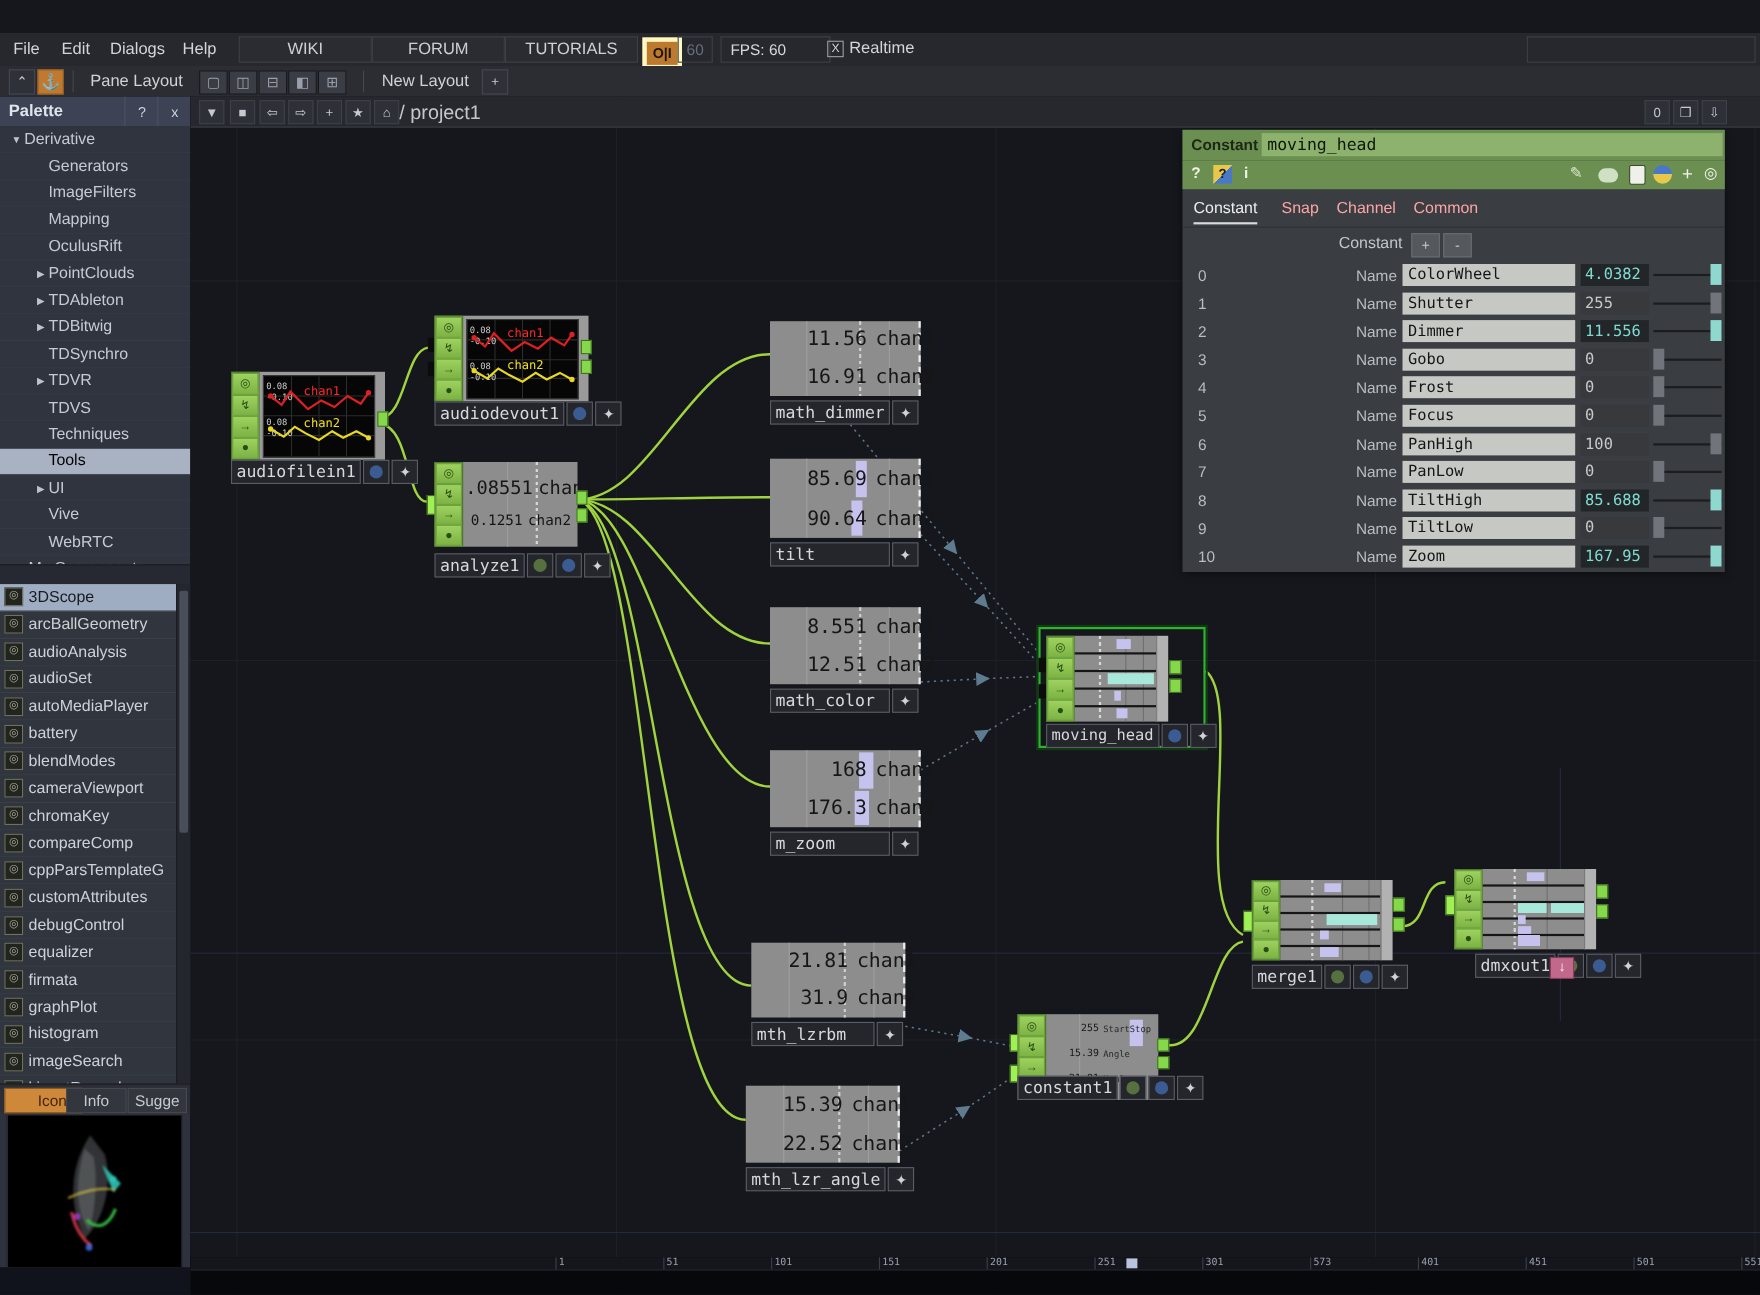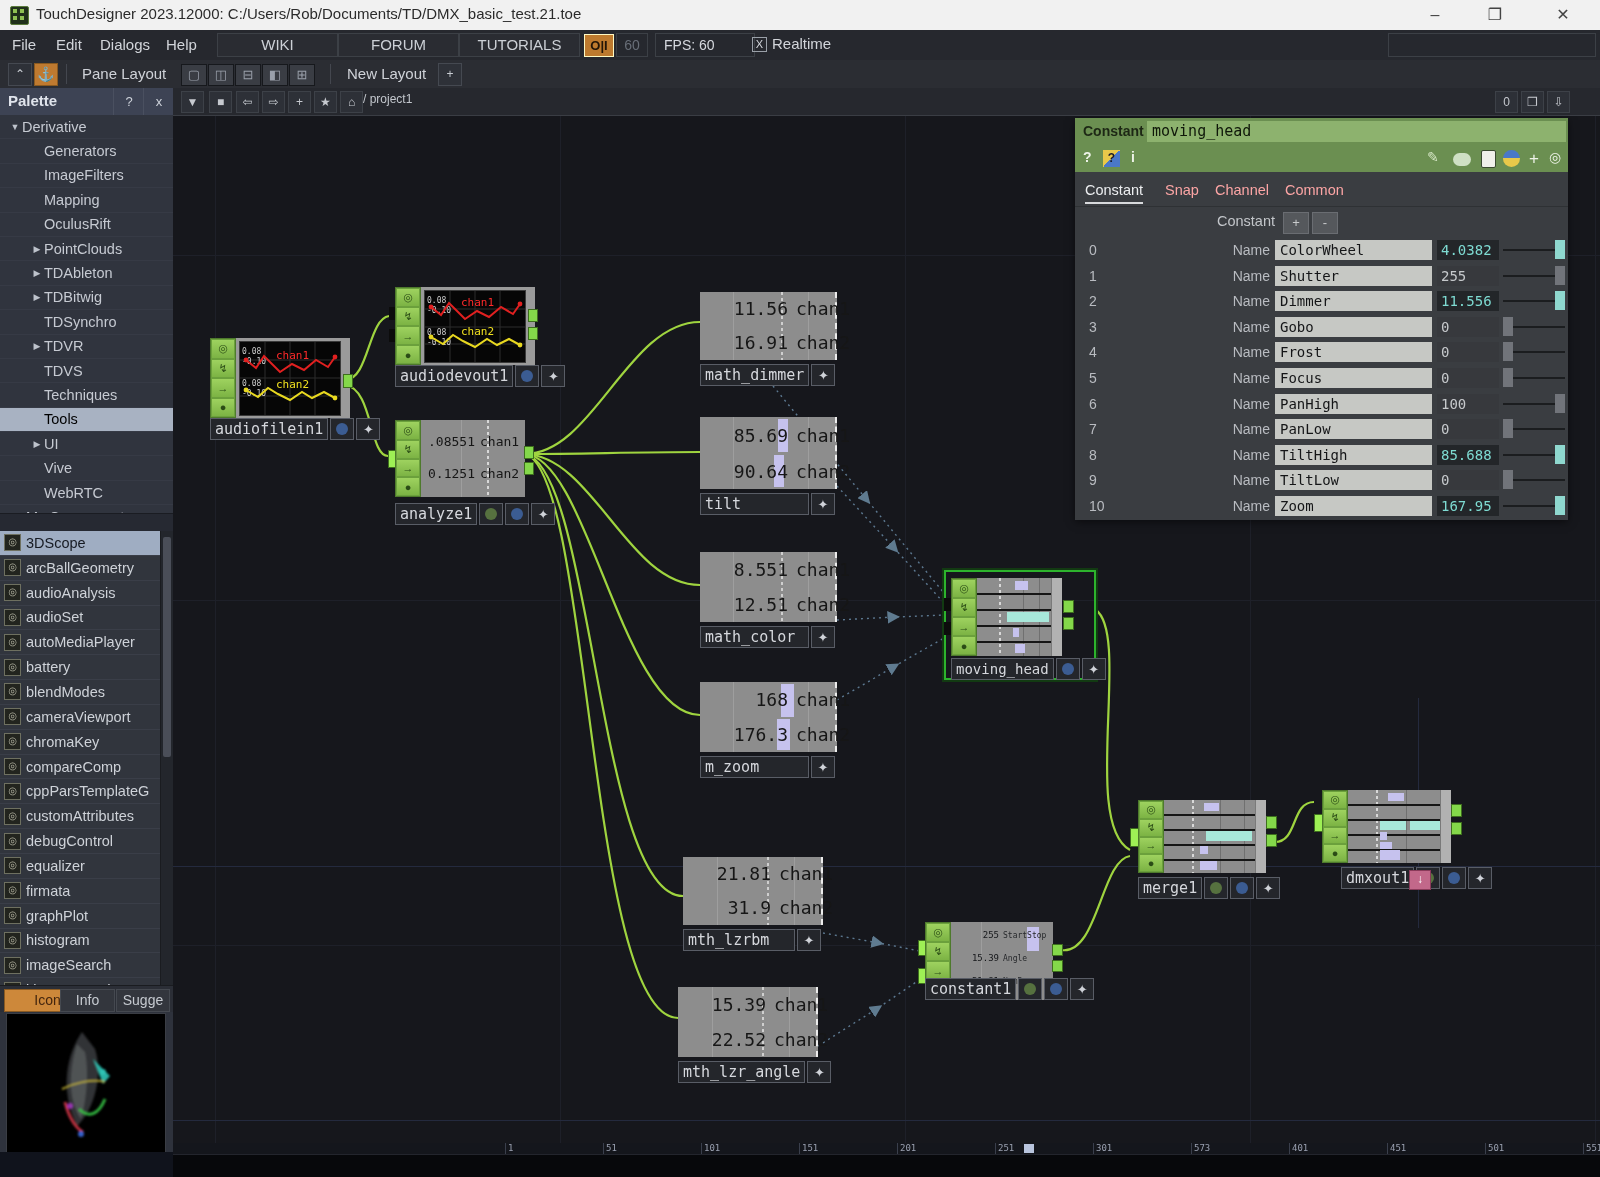"TouchDesigner 2023.12000:" div.abs { html: <div> <div> <i></i> <i></i> <i></i> <i></i> </div> <div>TouchDesigner 2023.12000: C:/Users/Rob/Documents/TD/DMX_basic_test.21.toe</div> <div>–</div> <div>❐</div> <div>✕</div> </div> -> none }
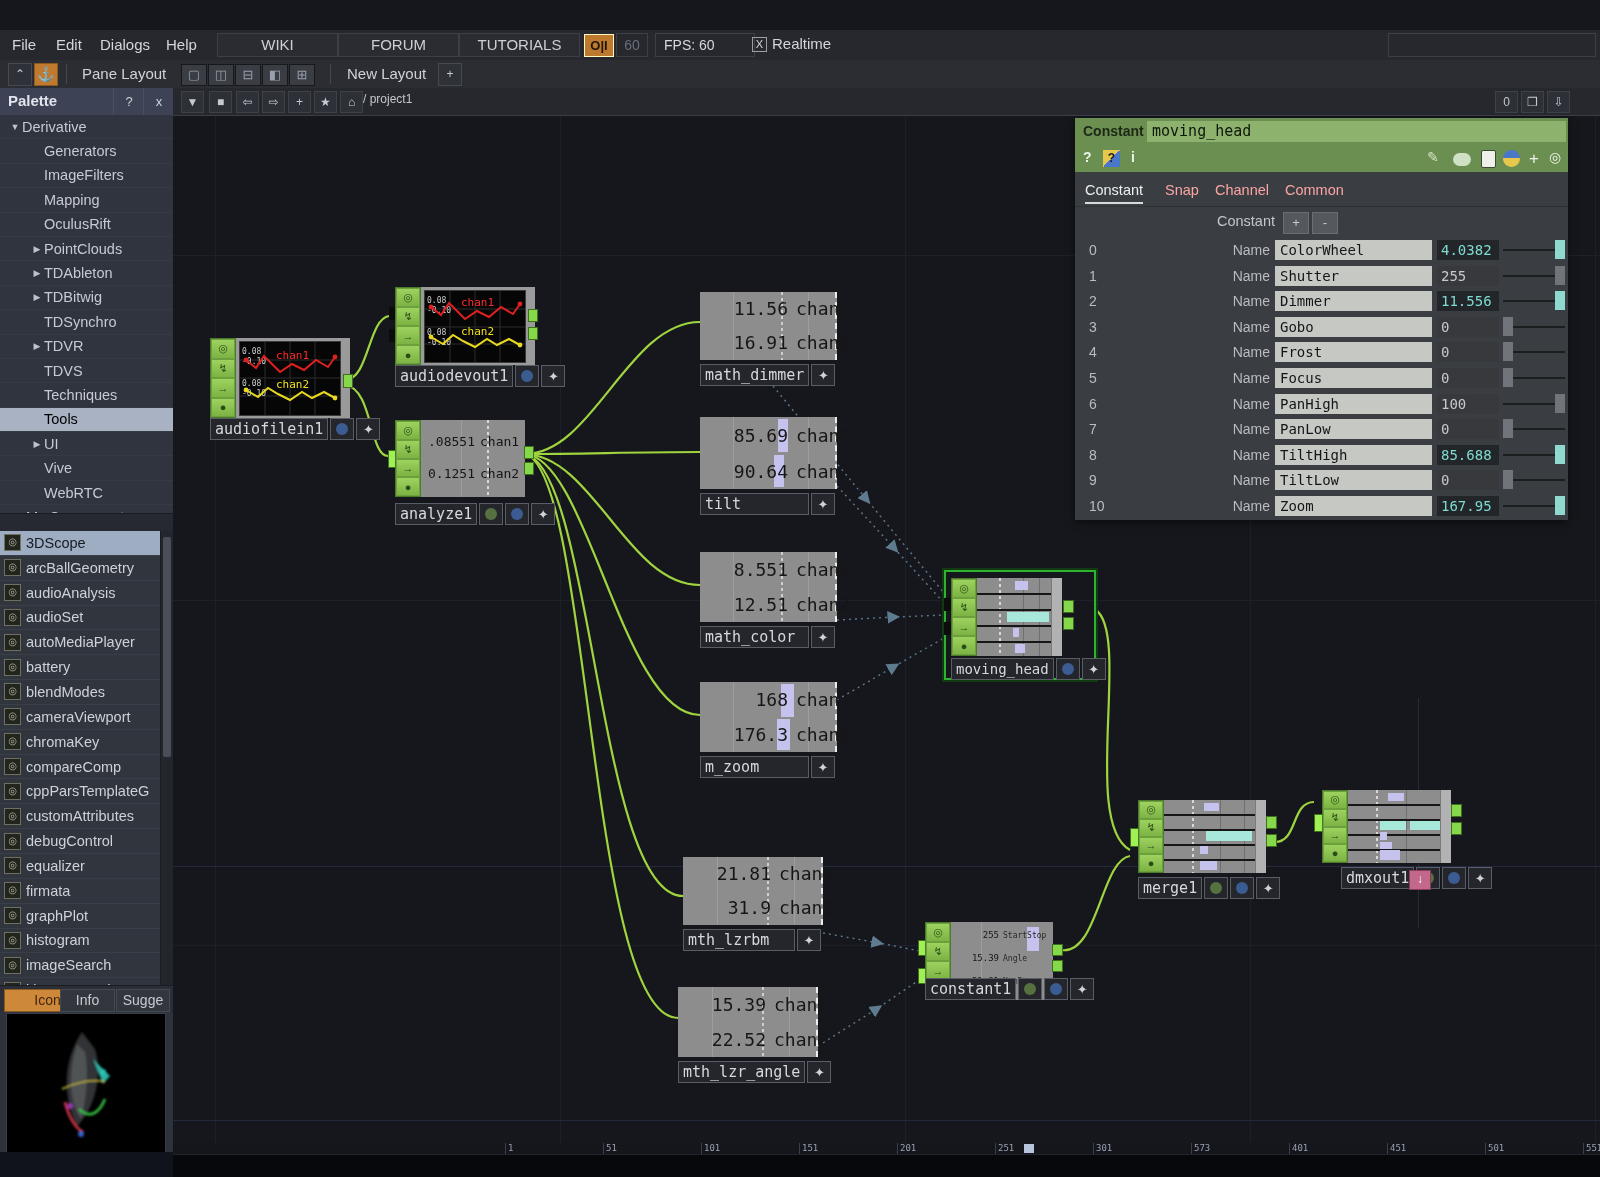"O|I" #oi { border: 1px solid #fef9c3 -> 4px solid #fef9c3 }
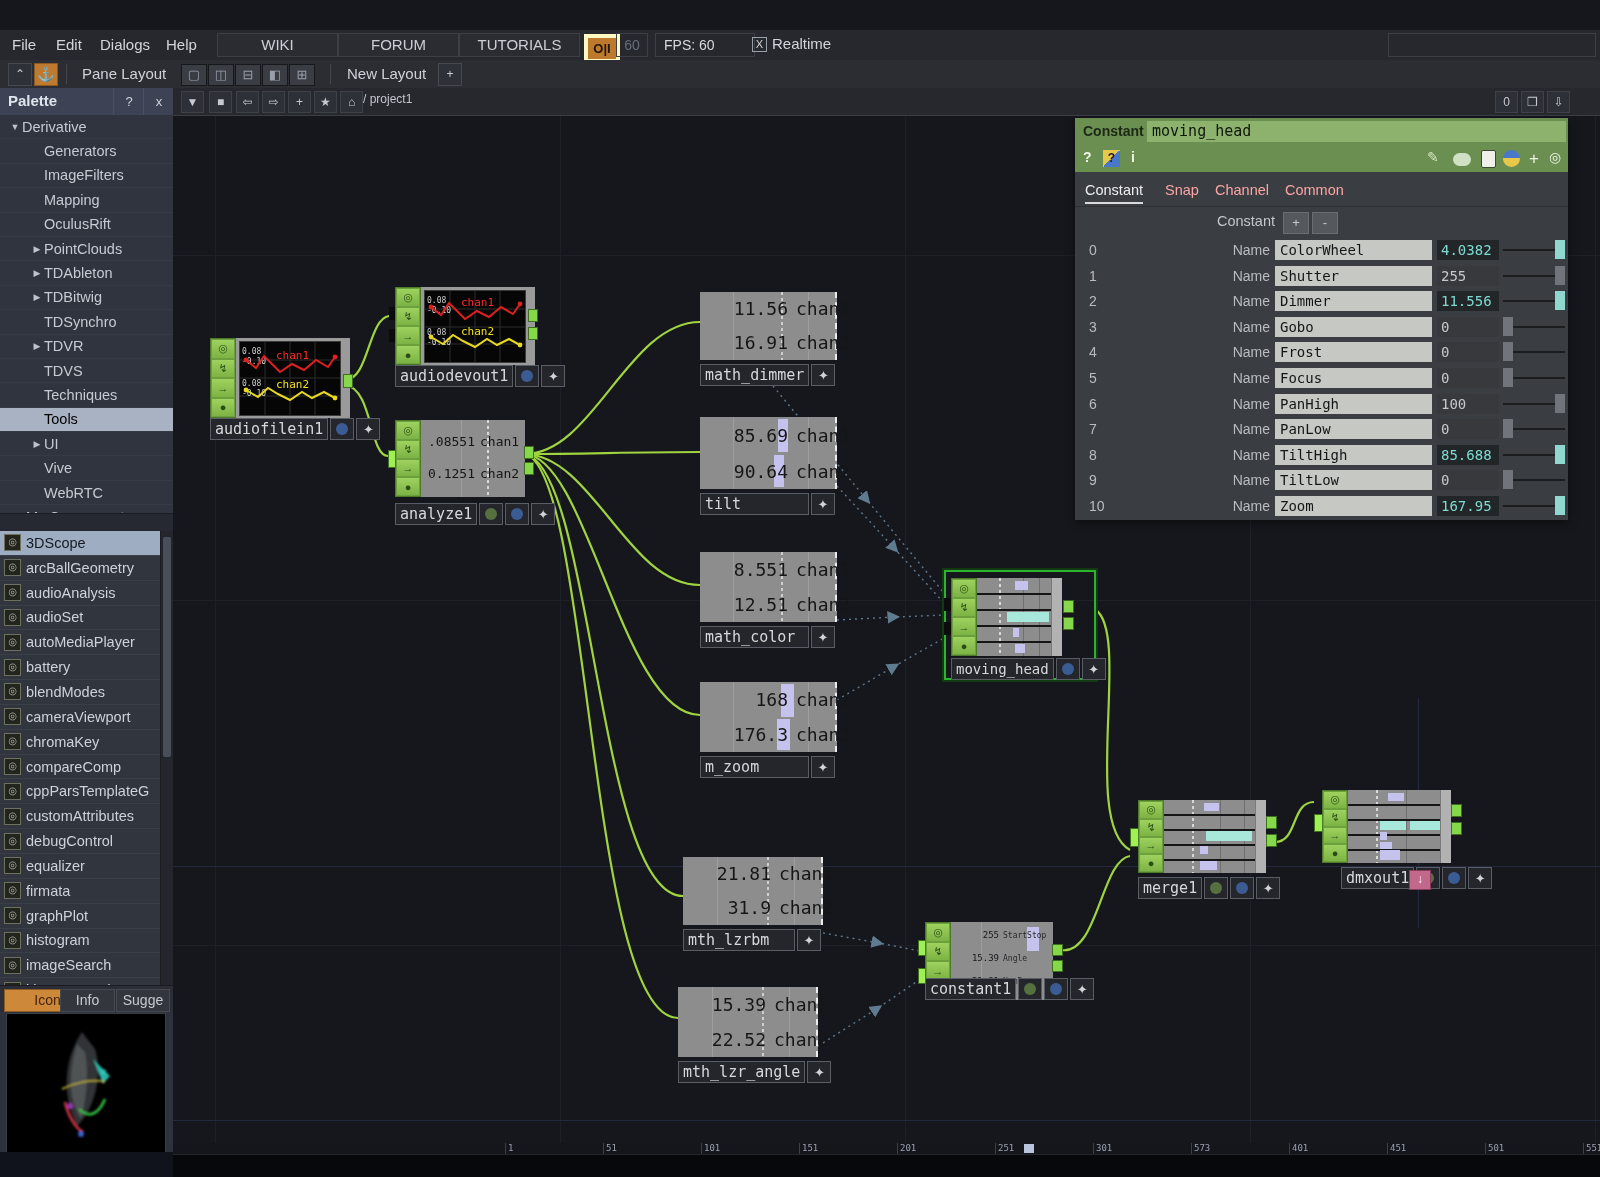"/ project1" #netpath { font-size: 12px -> 18px }
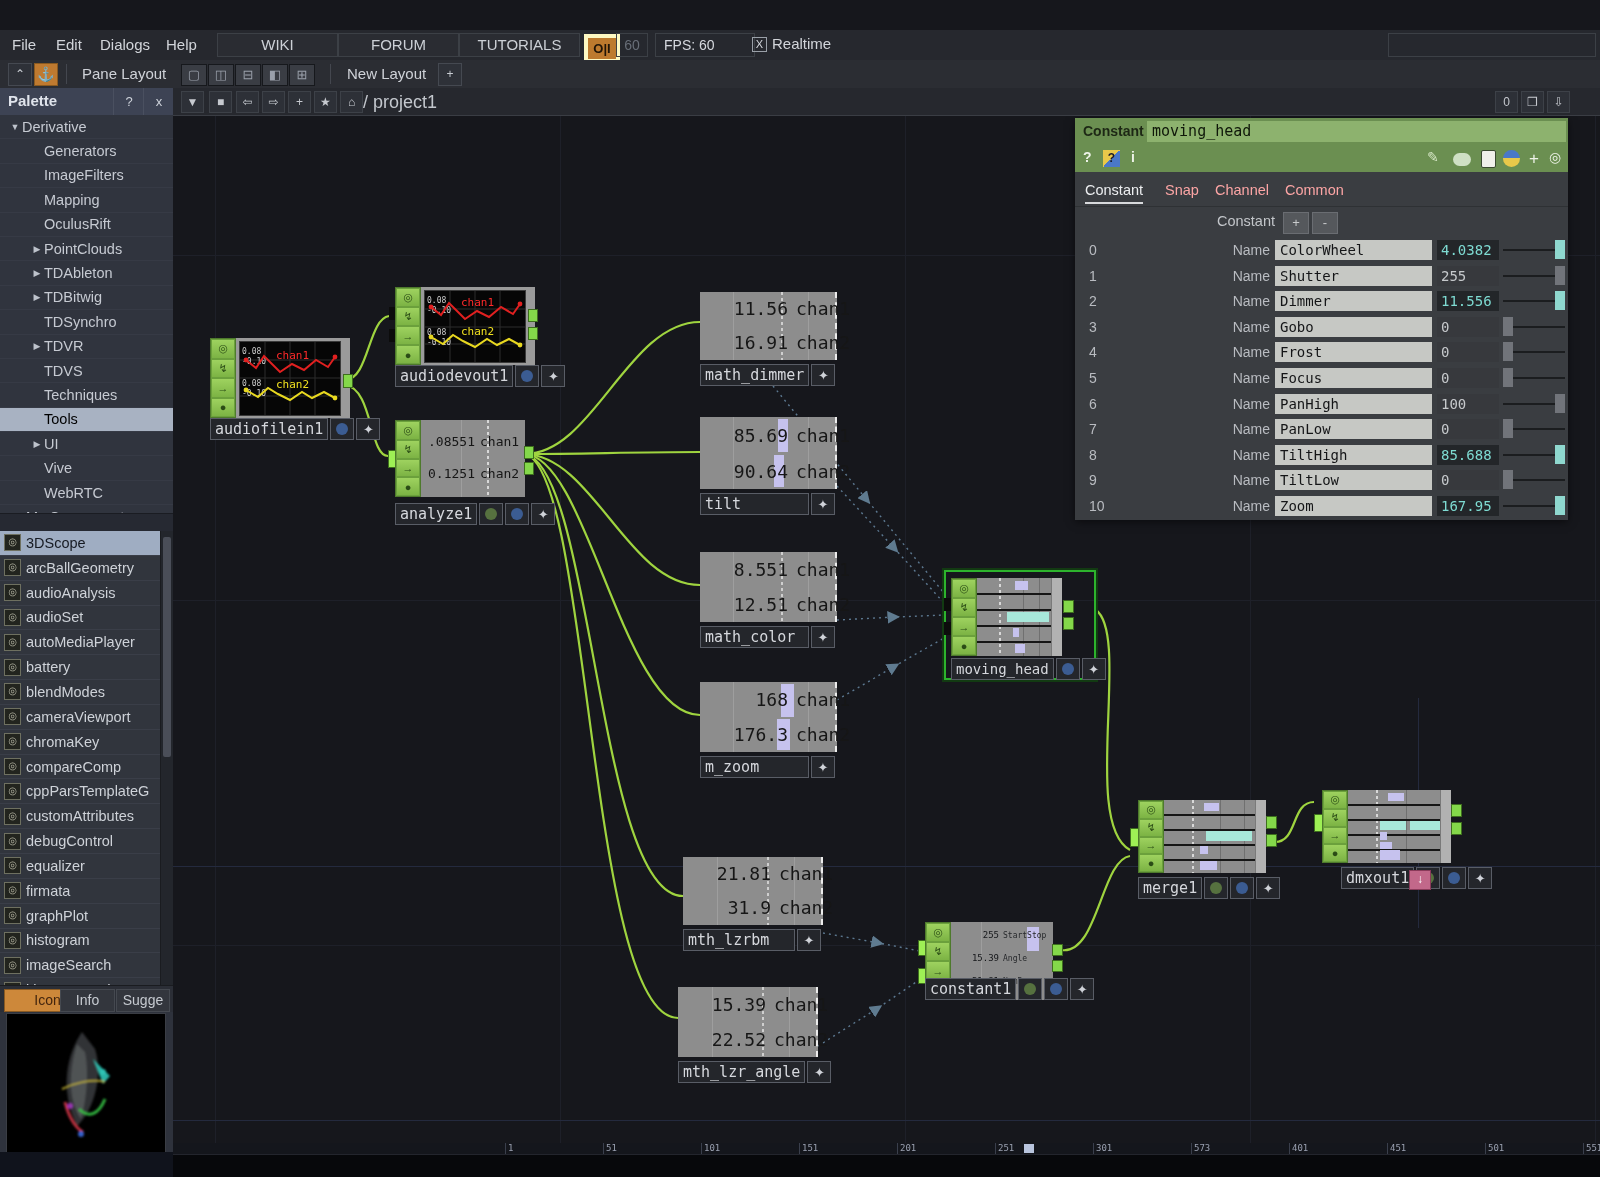".08551" div.vrow { font-size: 13px -> 17px }
